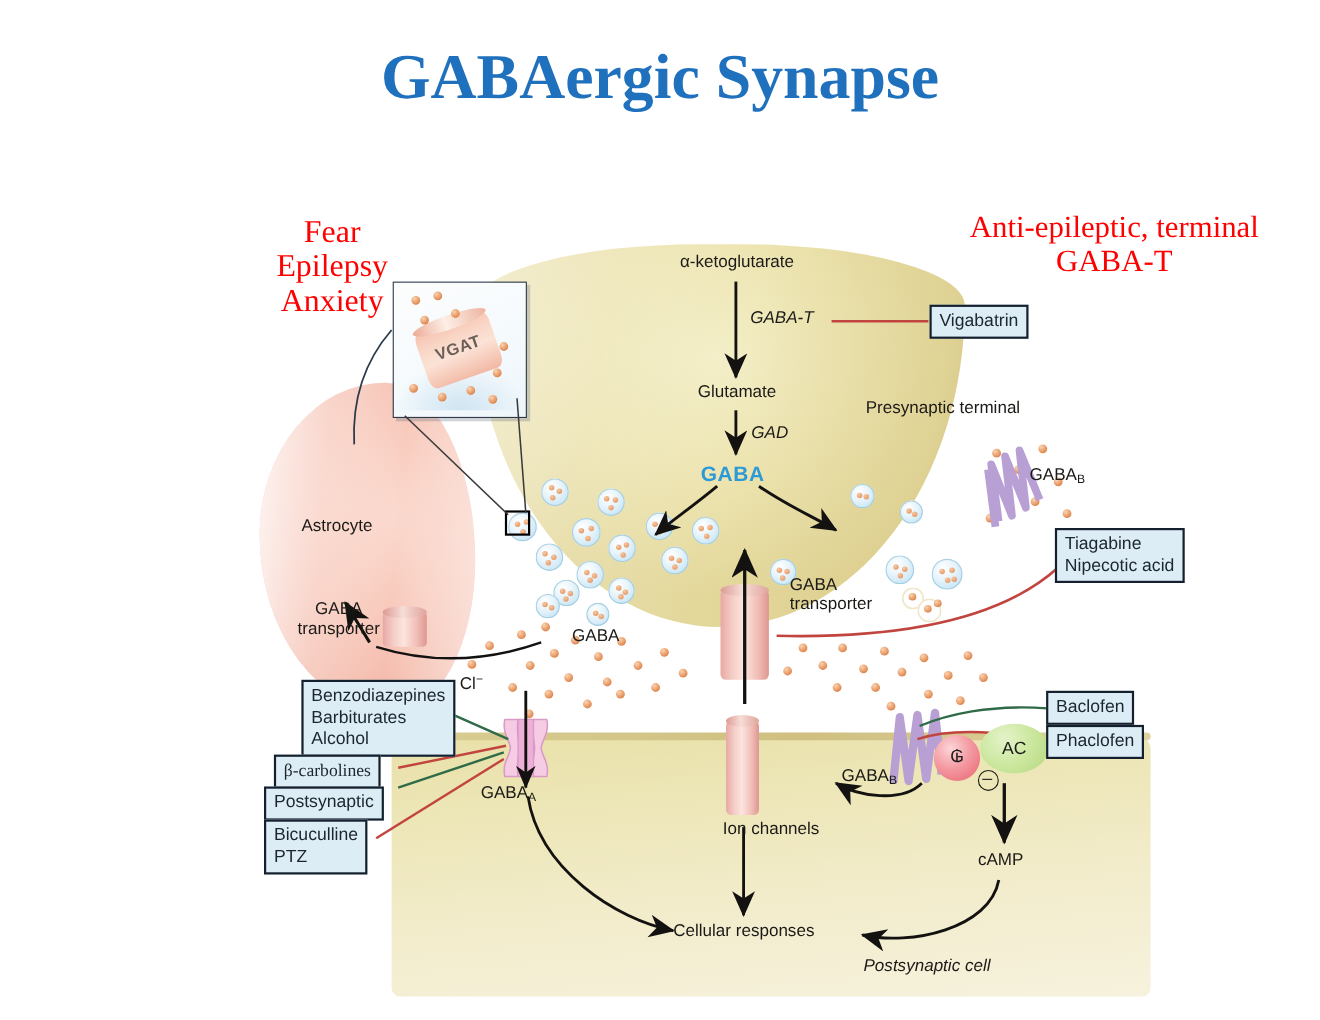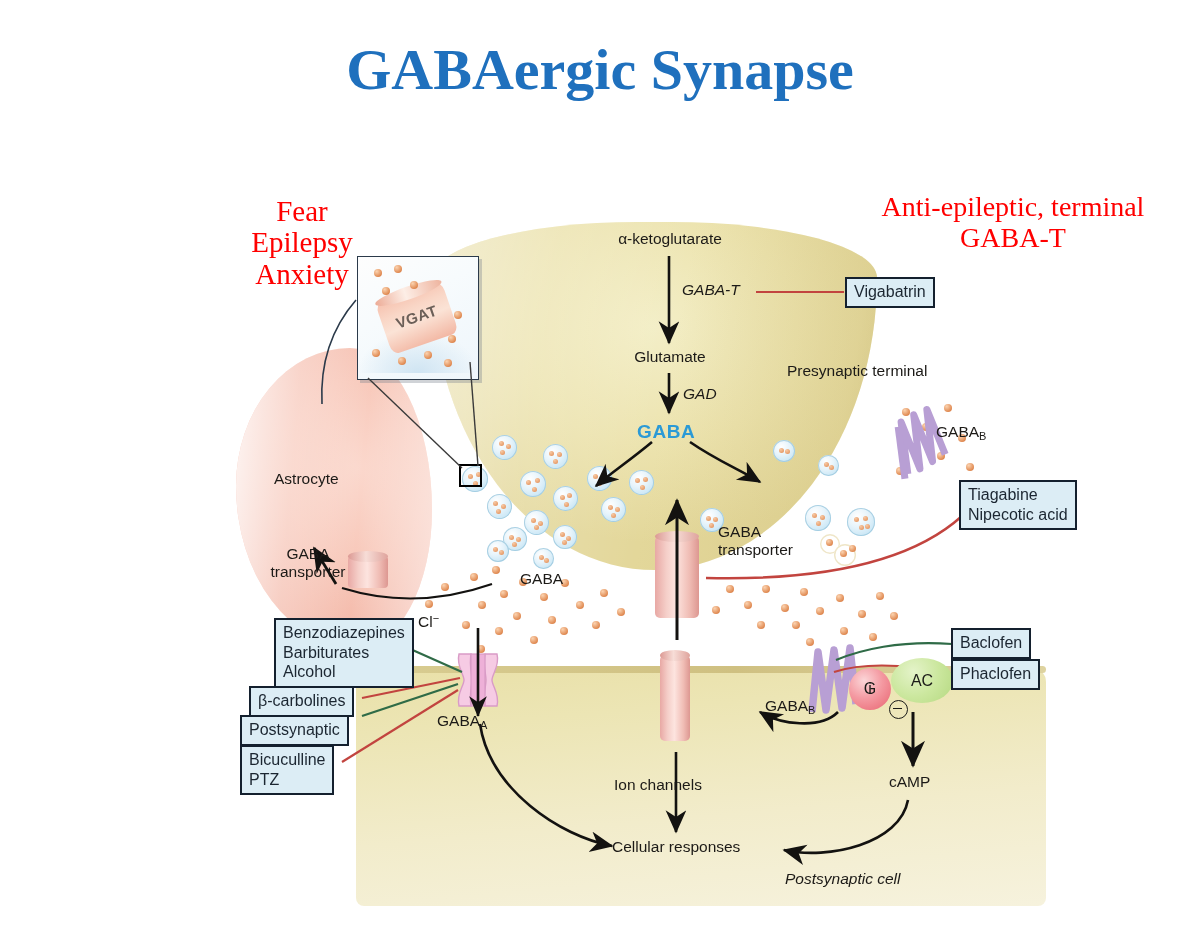"β-carbolines" div.drugbox { font-family: none -> Liberation Serif, serif }
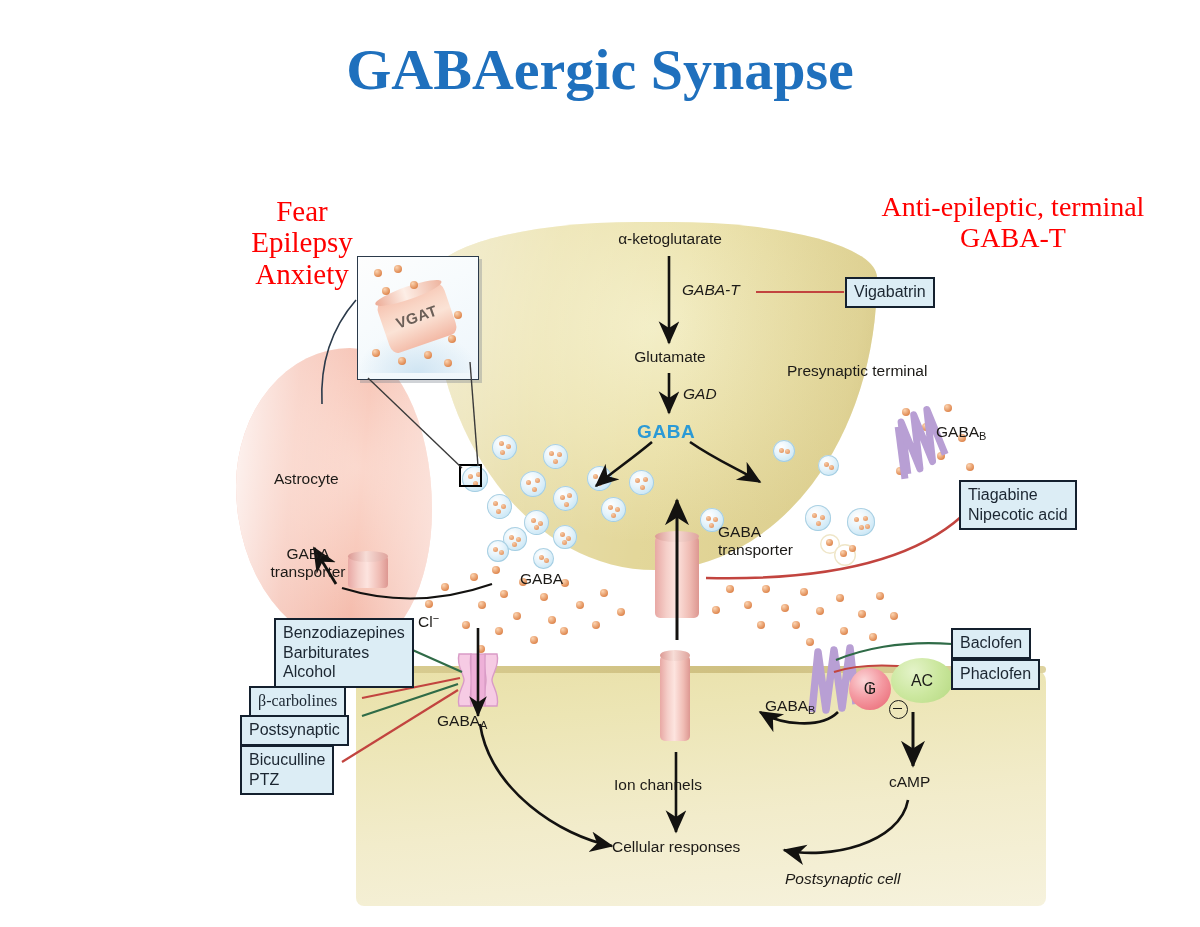"Ion channels" div.dlabel { left: 614px -> 657px; margin-top: 31px -> none }
